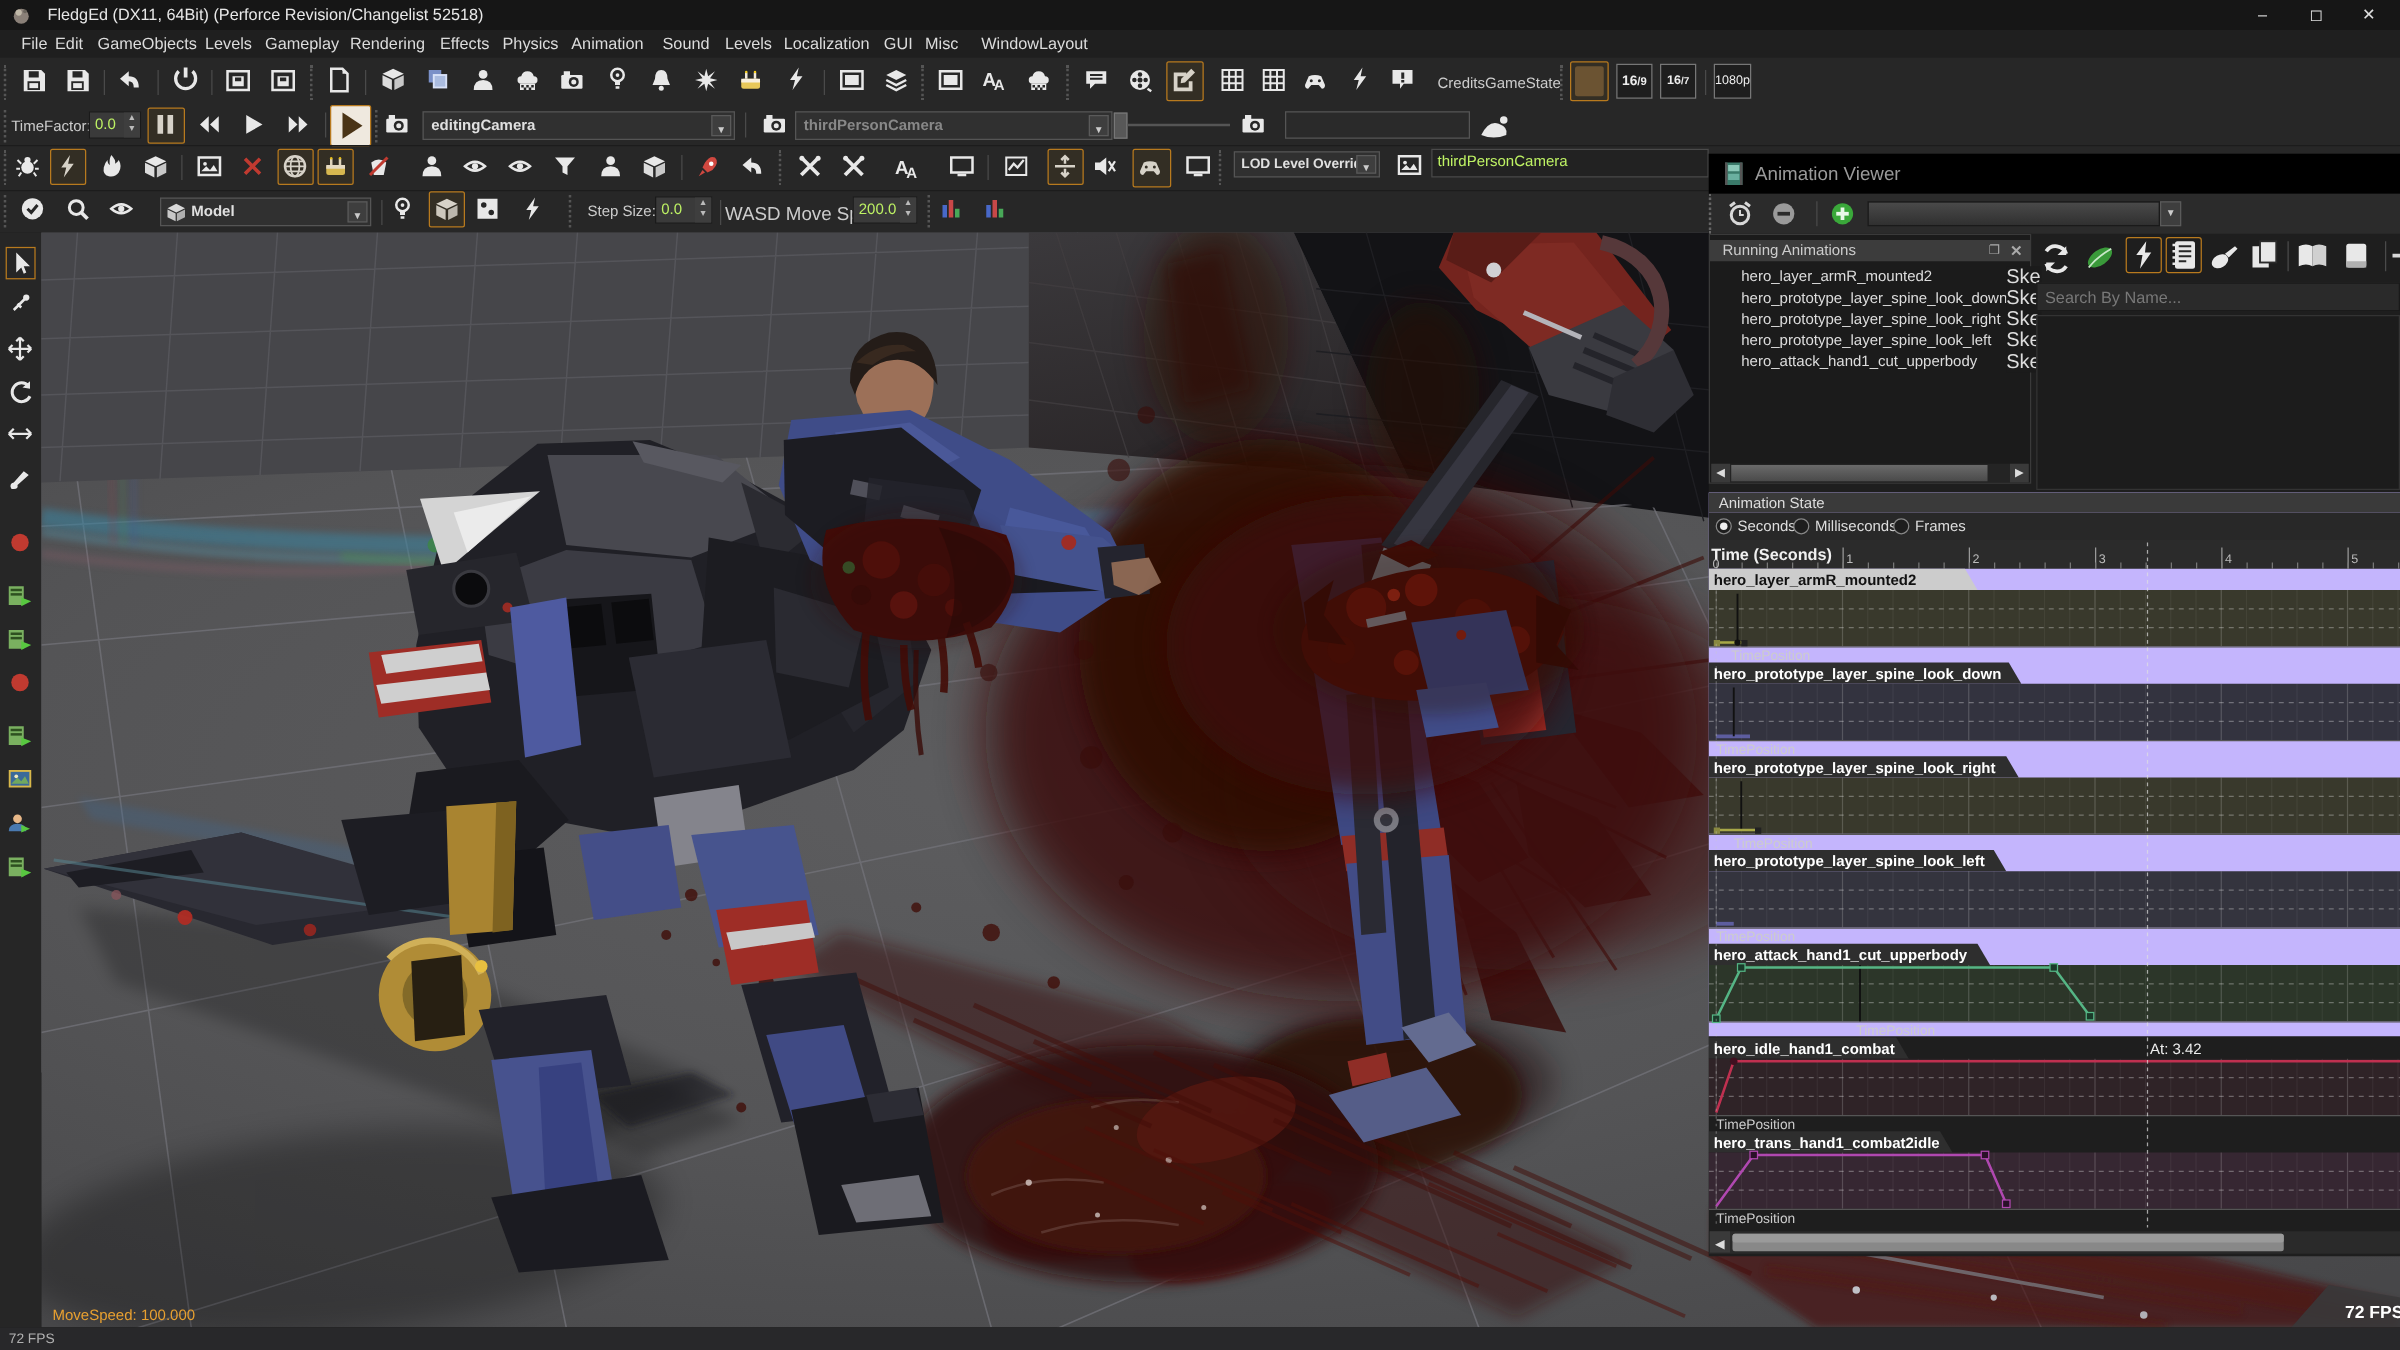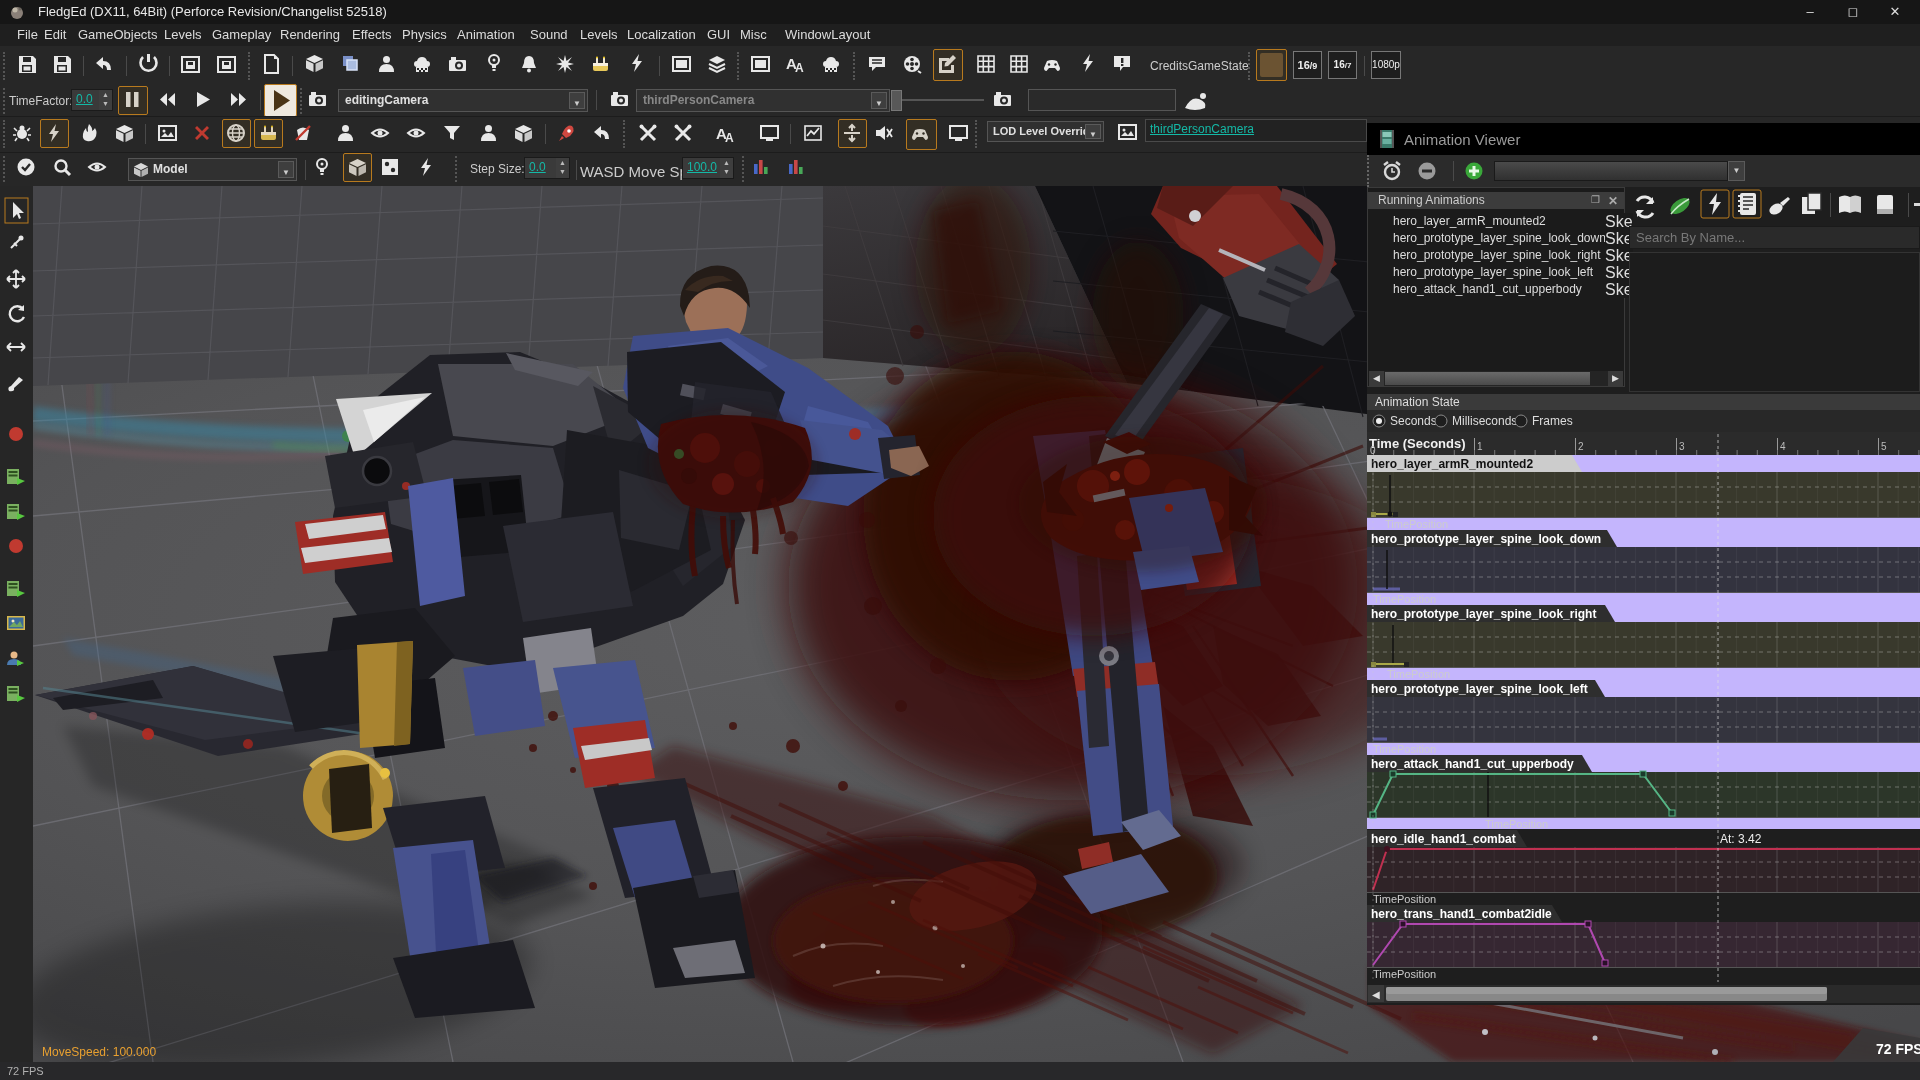"0.0" .inp { color: #14b8a6 -> #bef264; text-decoration: underline -> none }
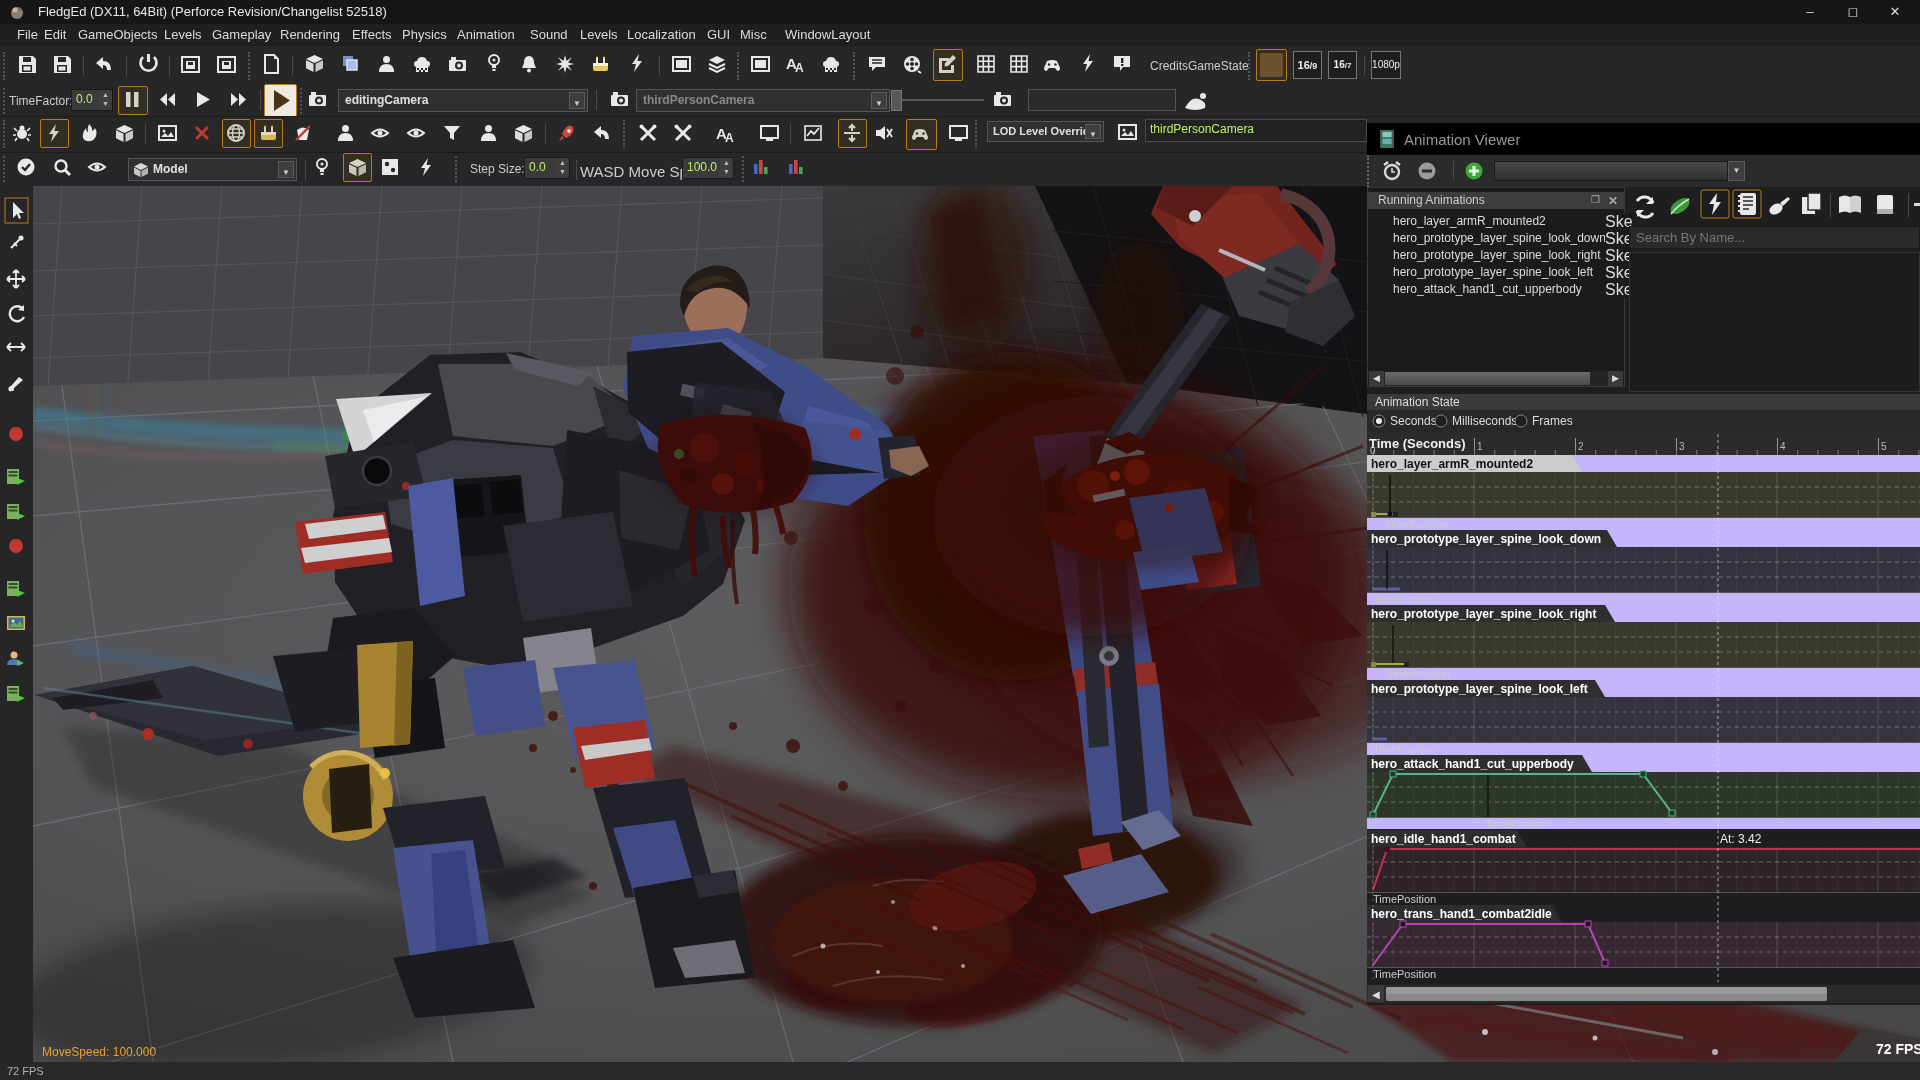"100.0" div.inp { text: 100.0 -> 200.0 }
